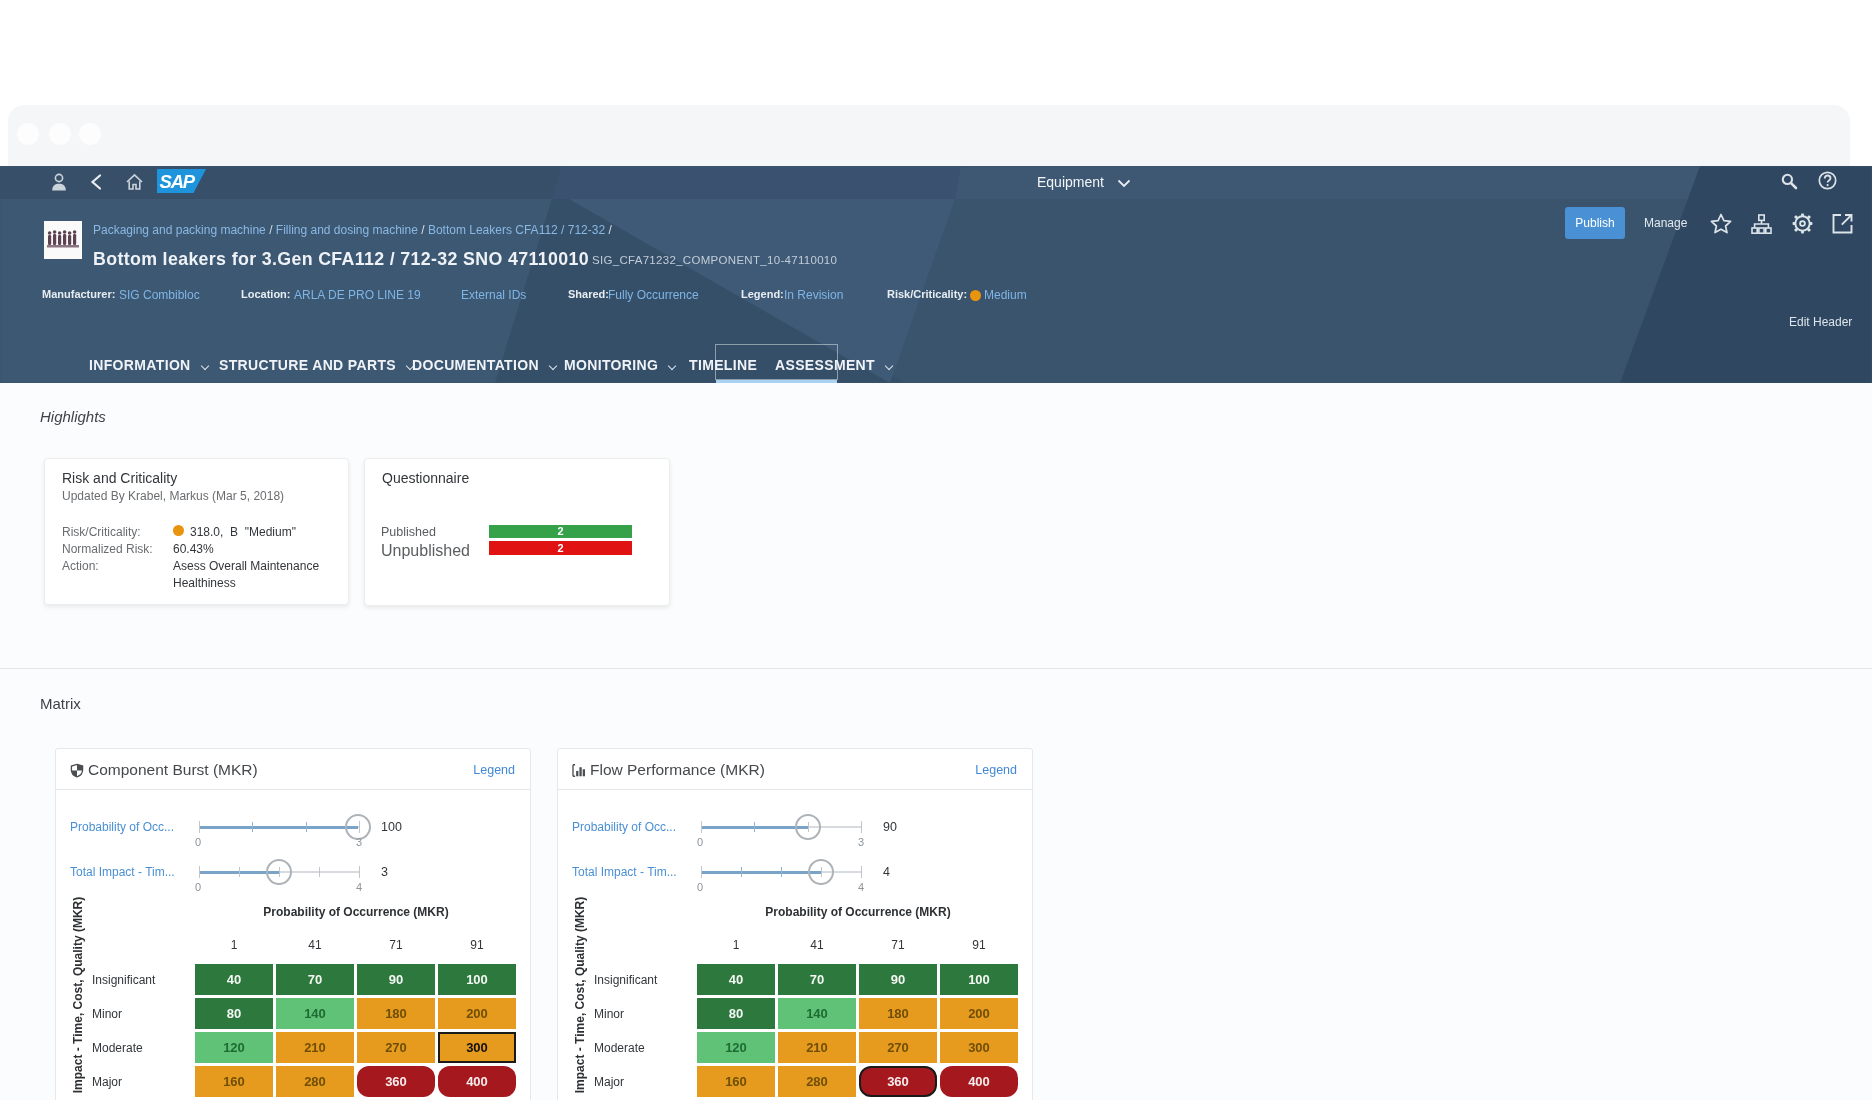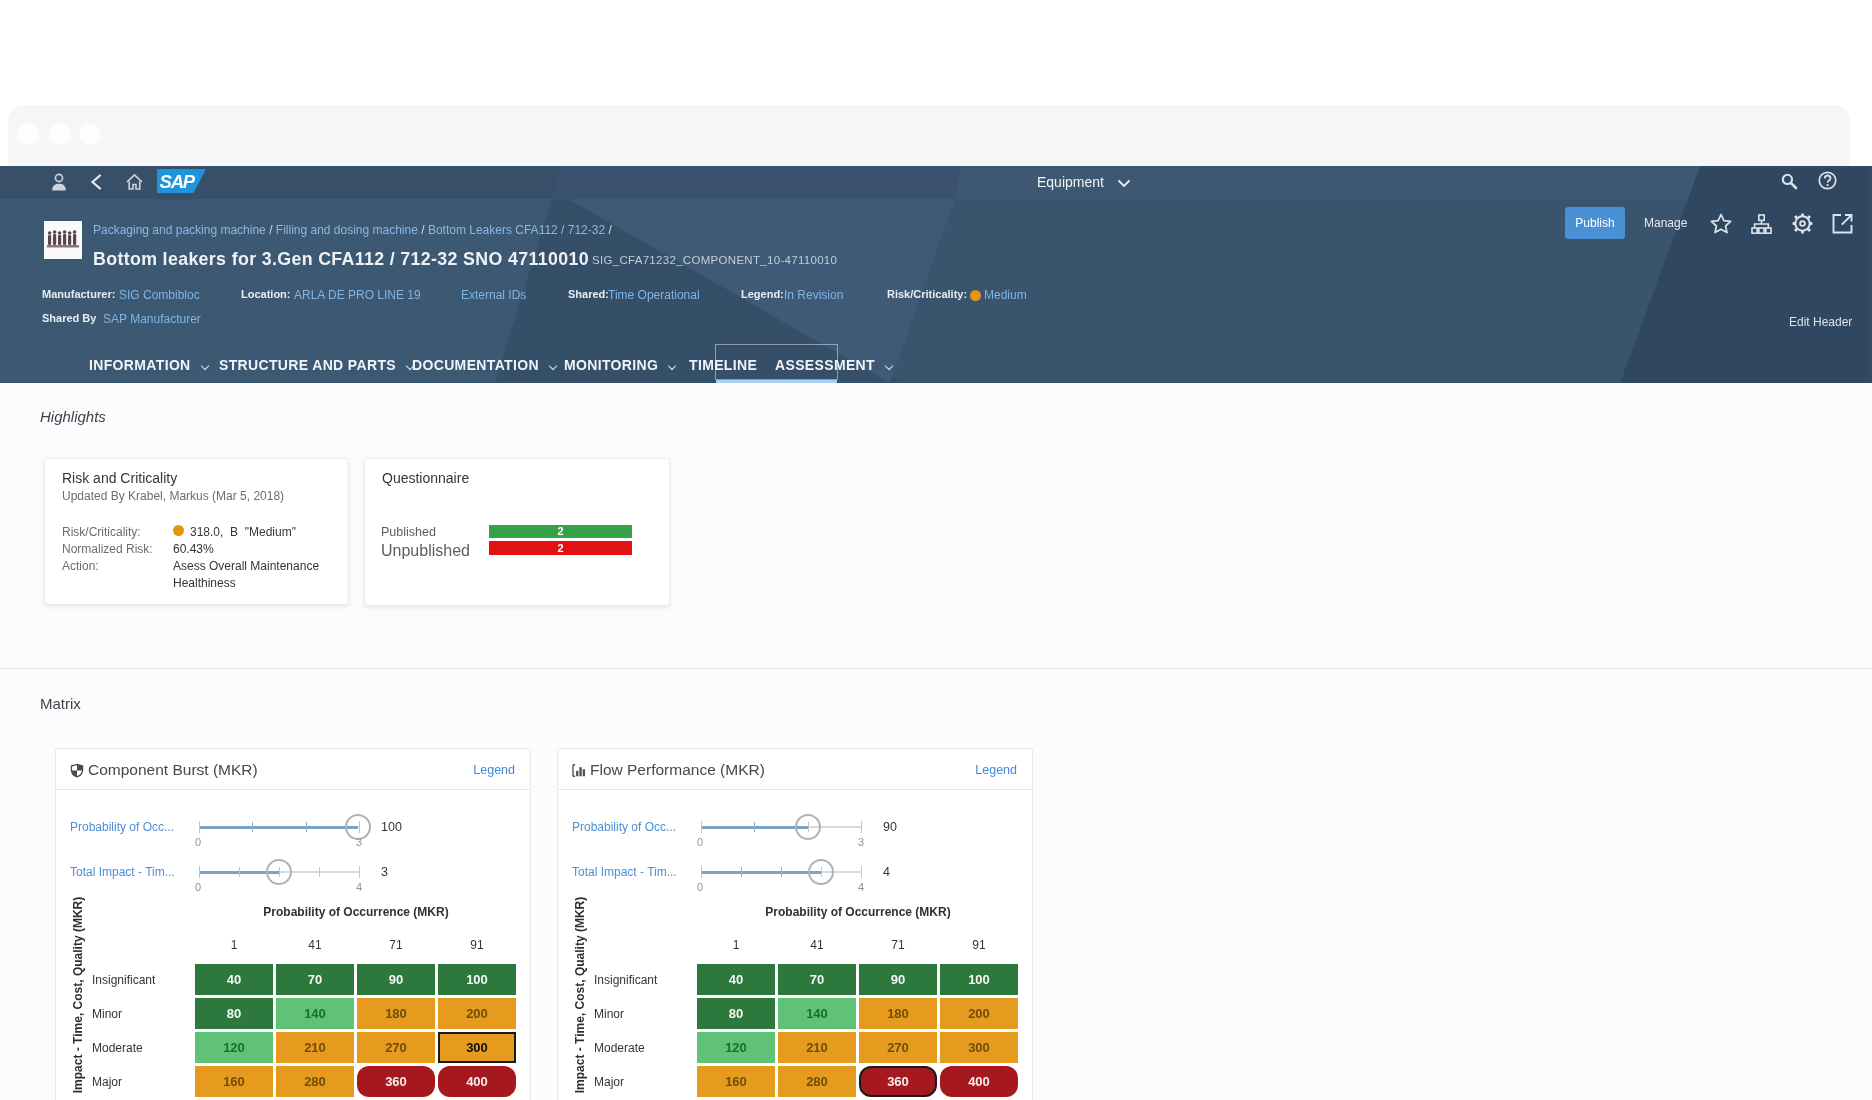"Time Operational" span.mval { text: Time Operational -> Fully Occurrence }
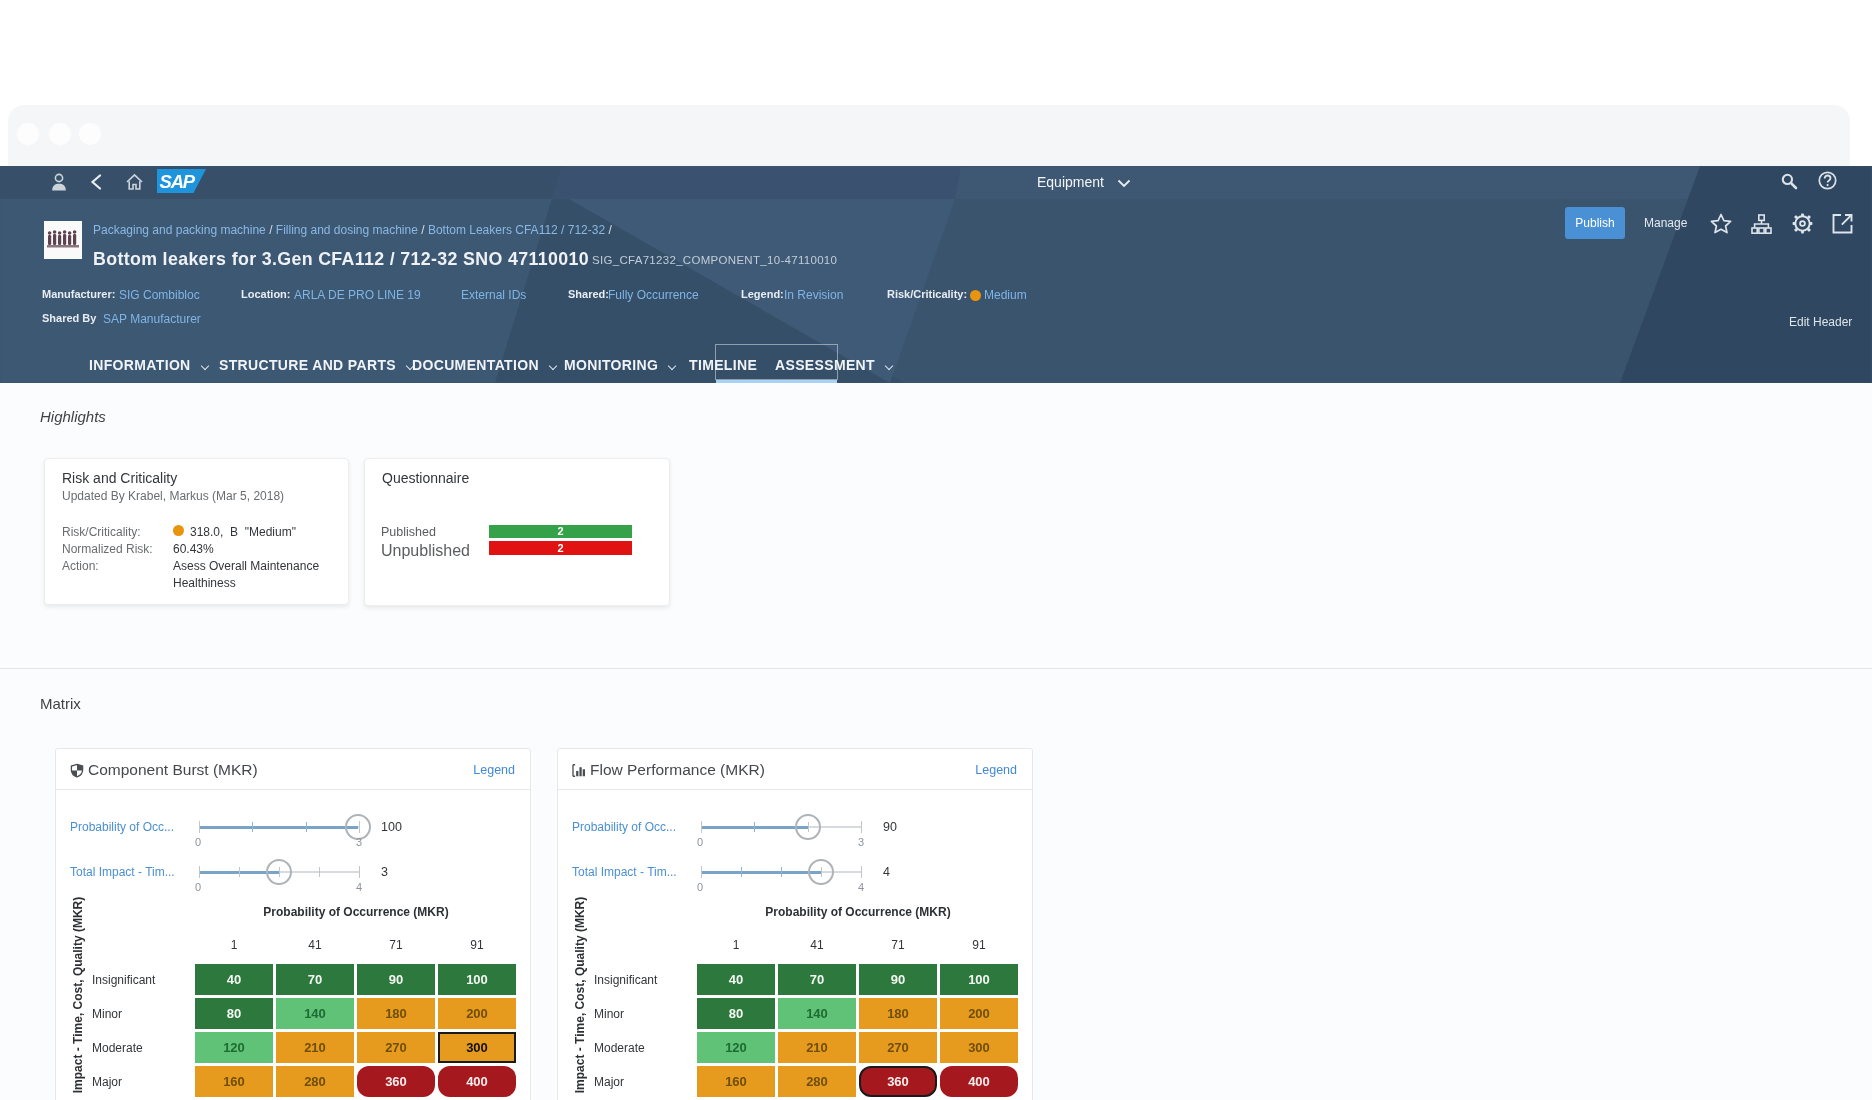"Shared By" div.metarow2 { html: <div> <span>Shared By</span> <span>SAP Manufacturer</span> </div> -> none }
